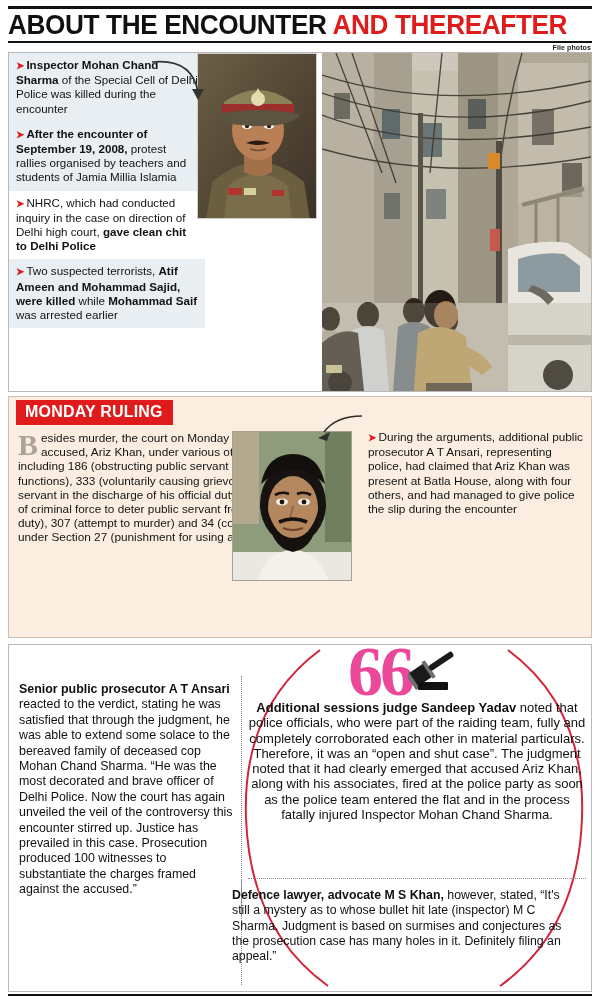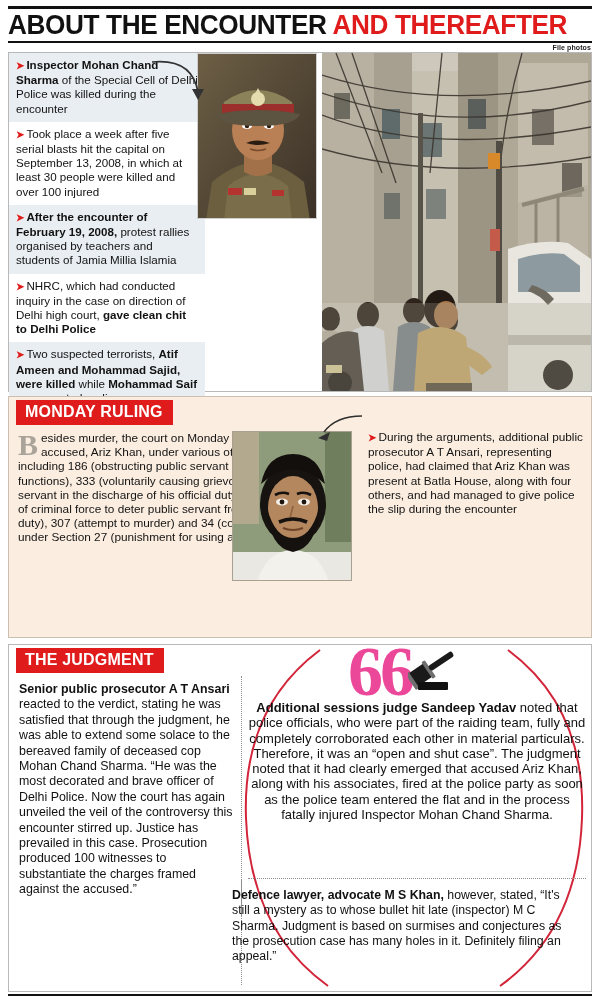"➤ Took place a week" div.bullet { html: <div> <span>➤</span><span>Took place a week after five serial blasts hit the capital on September 13, 2008, in which at least 30 people were killed and over 100 injured</span> </div> -> none }
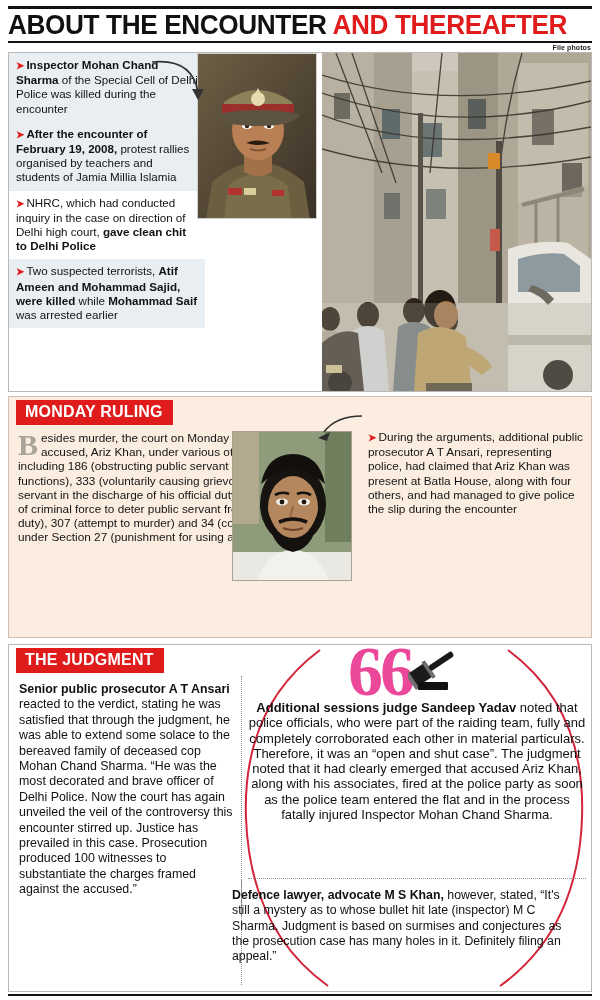"After the encounter of February" b { text: February -> September }
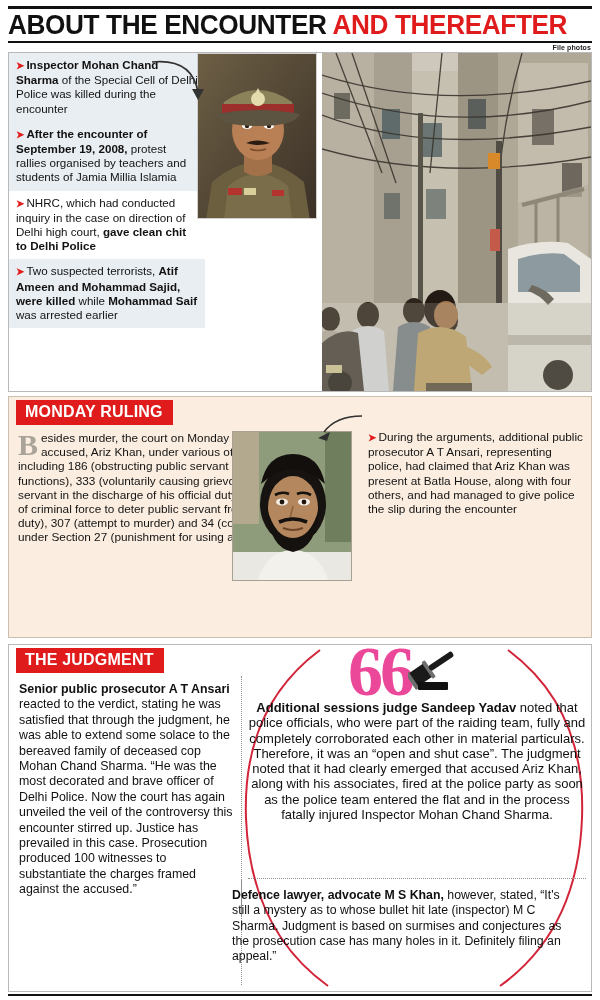"THE JUDGMENT" div.tag { html: <div>THE JUDGMENT</div> -> none }
